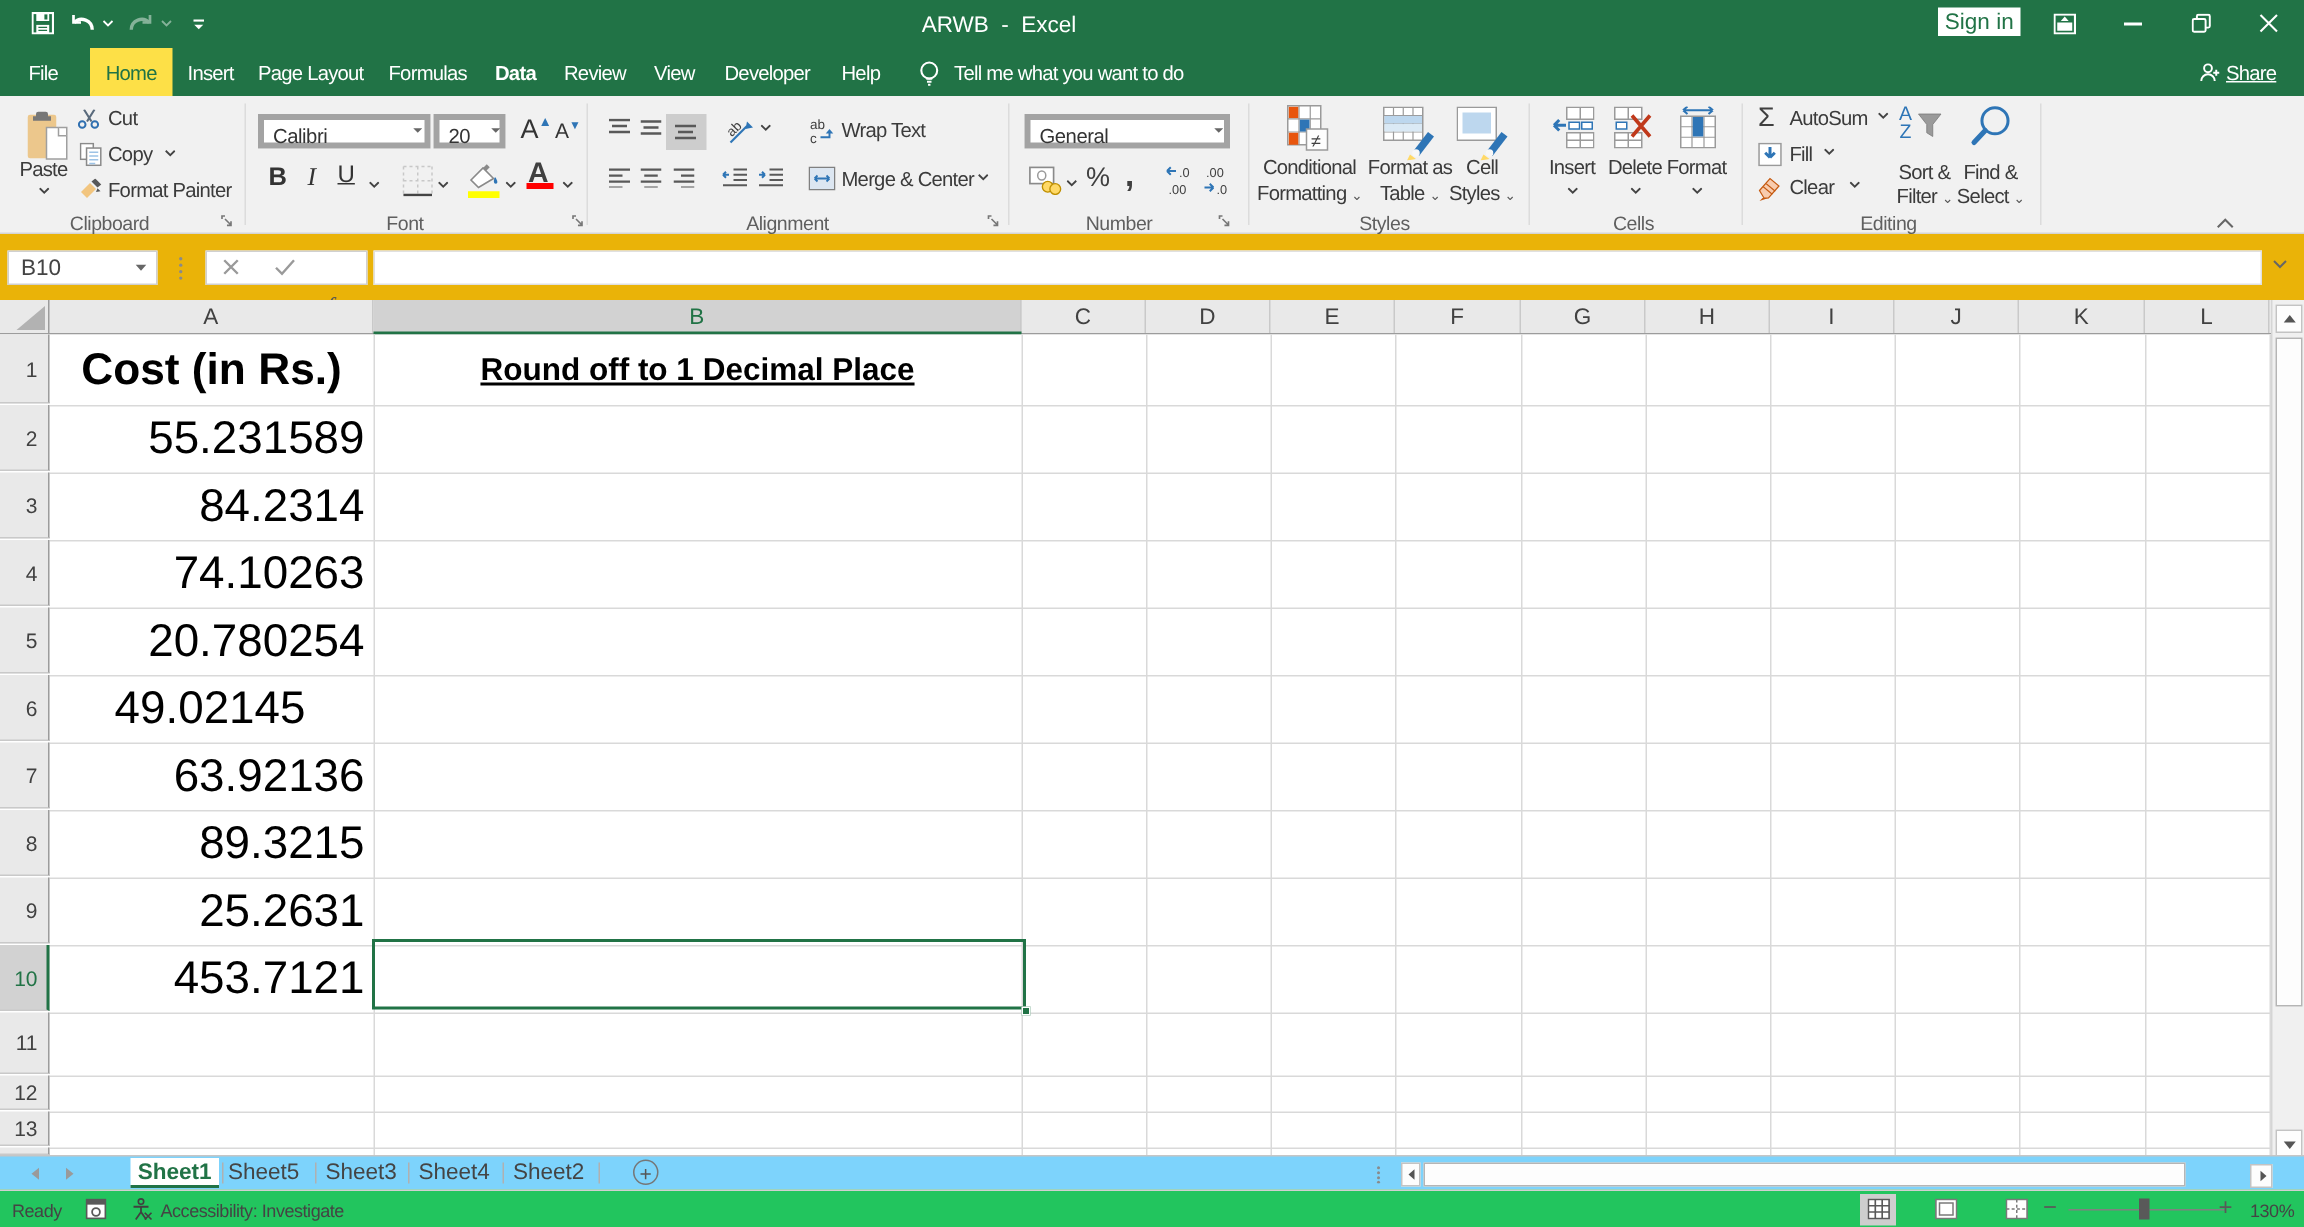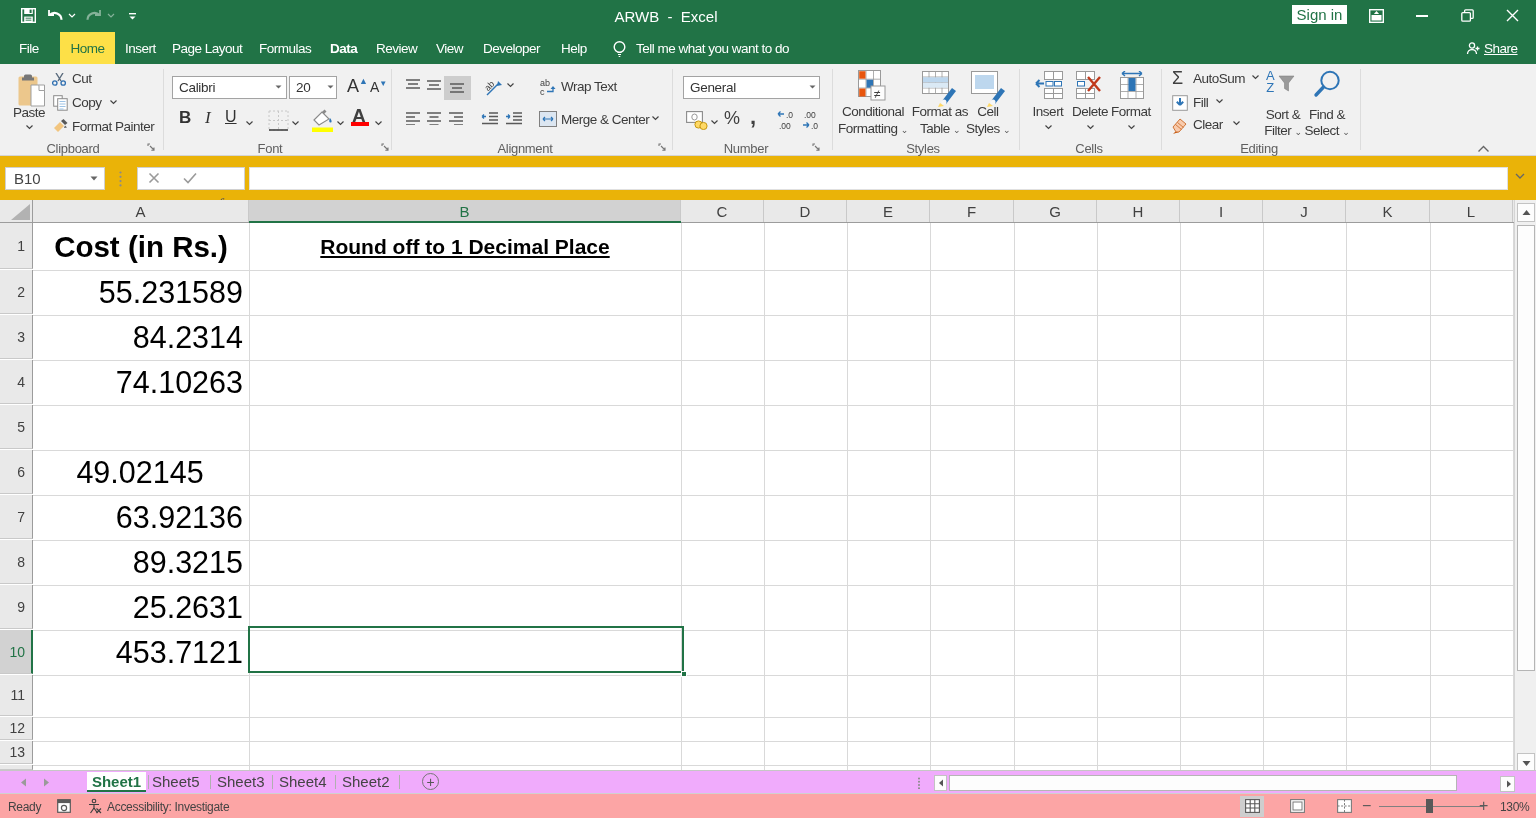"Calibri" .combo { border: 1px solid #a3a3a3 -> 4px solid #a3a3a3 }
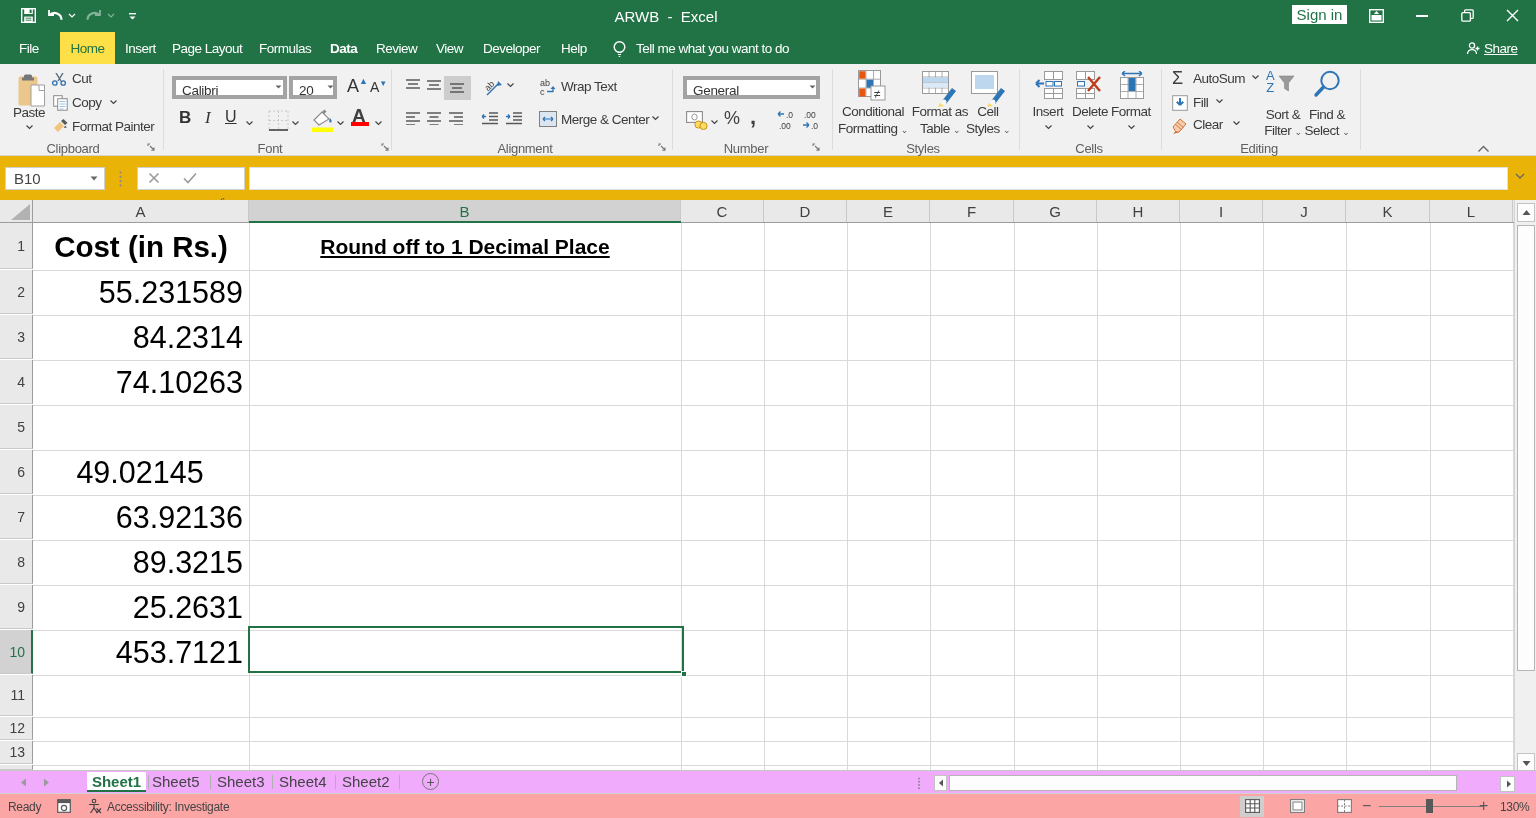"20.780254" div.cell { html: none -> <div>20.780254</div> }
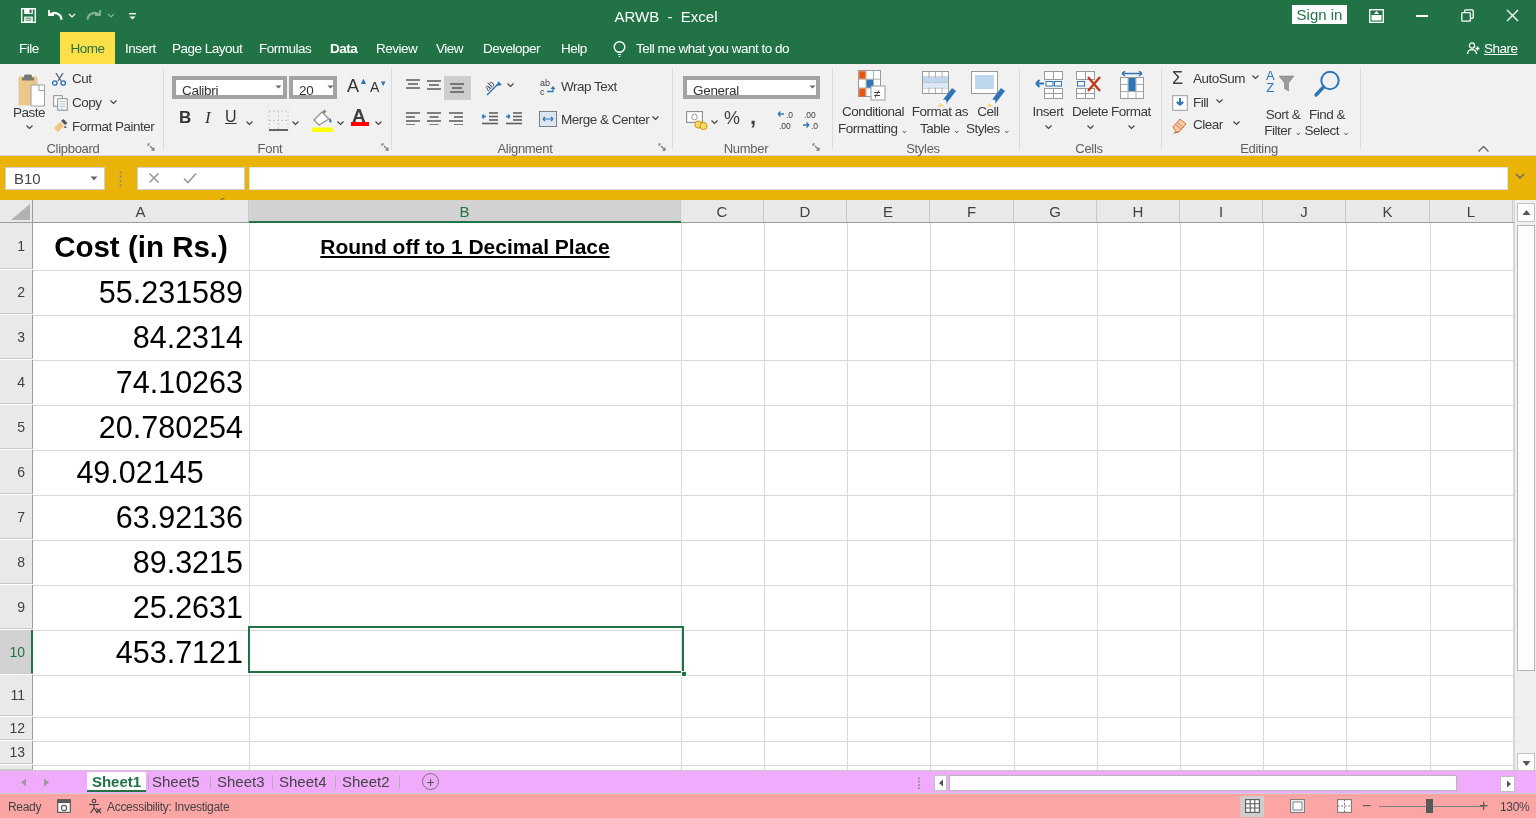"Sheet1" #tabbar { background: #f0abfc -> #7dd3fc }
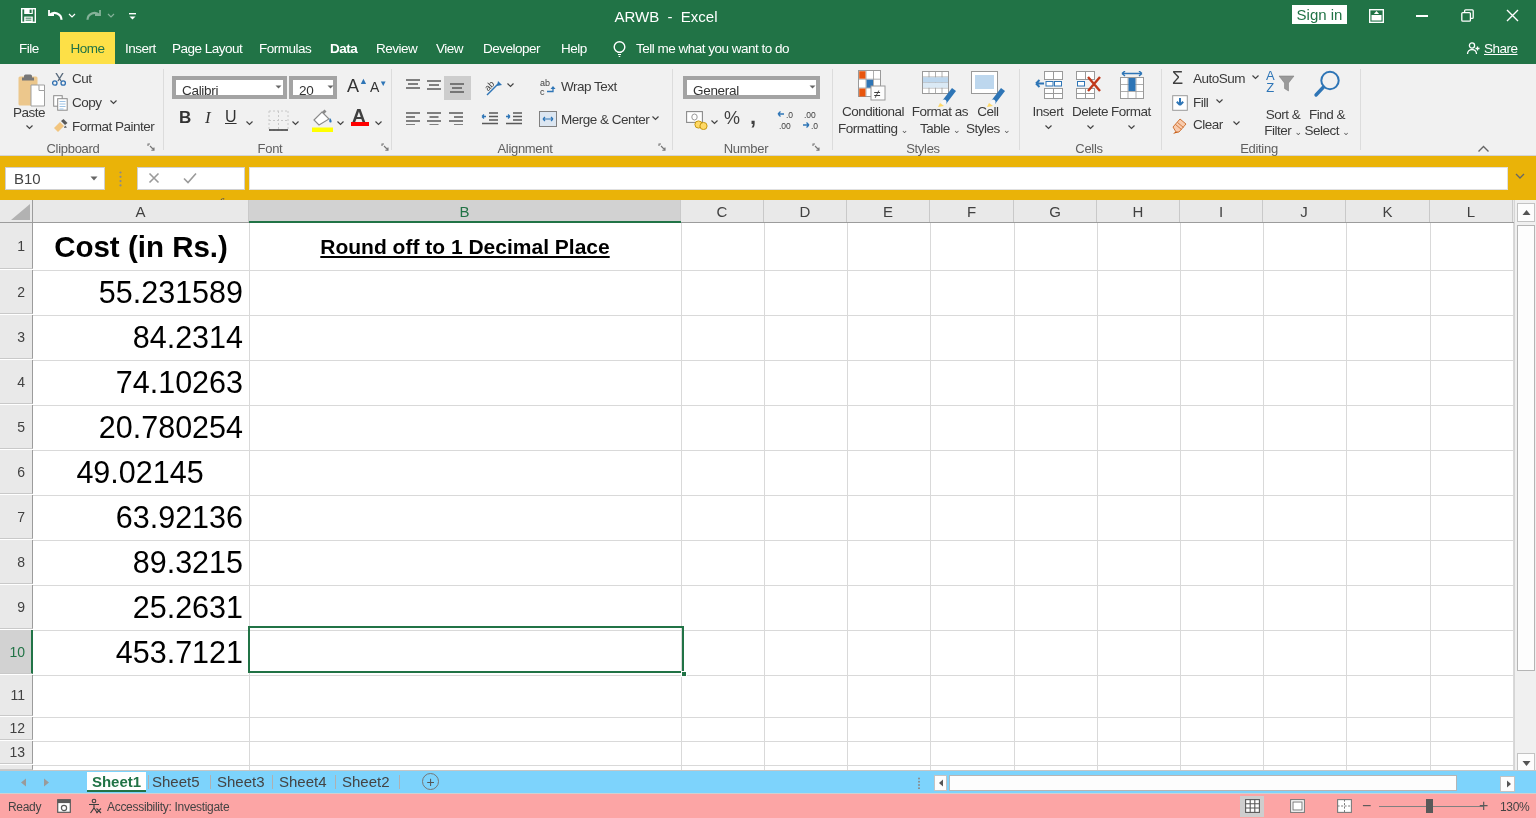"Ready" #statusbar { background: #fca5a5 -> #22c55e }
